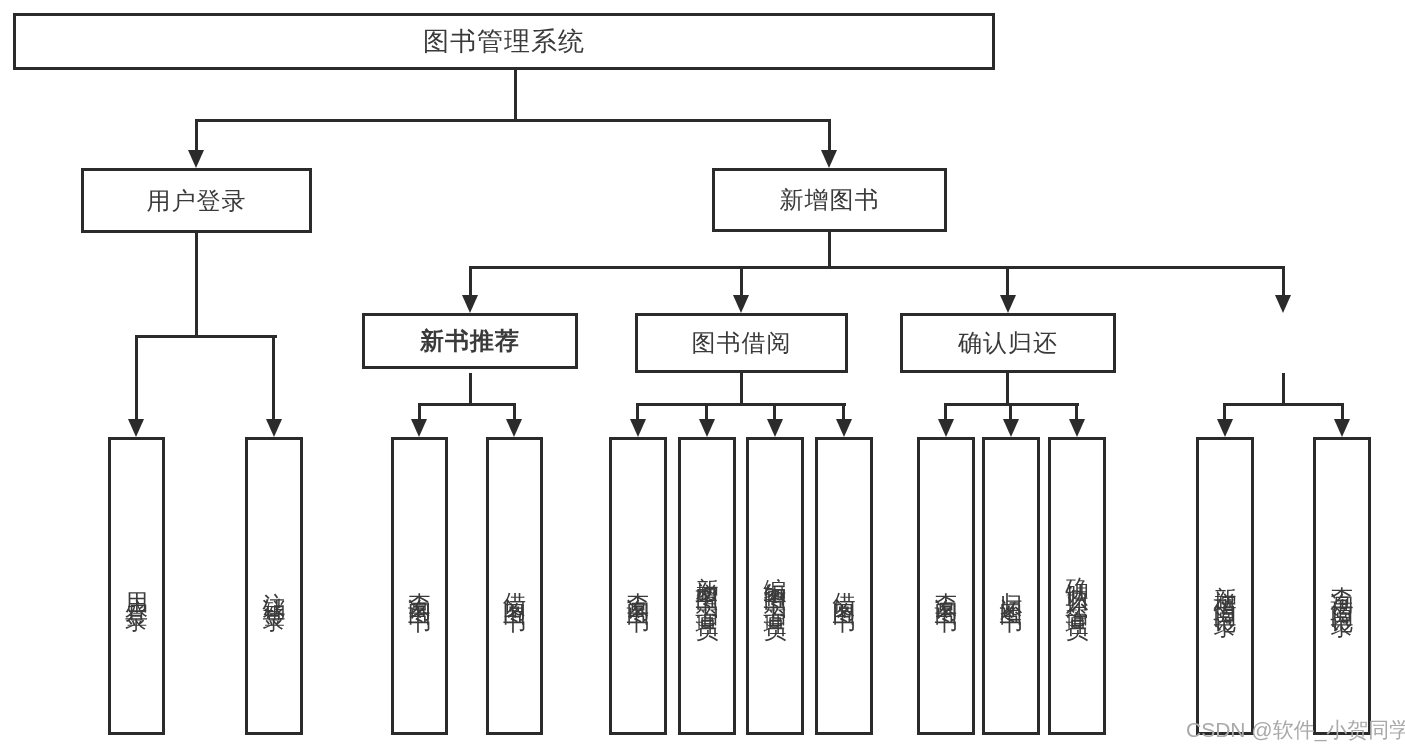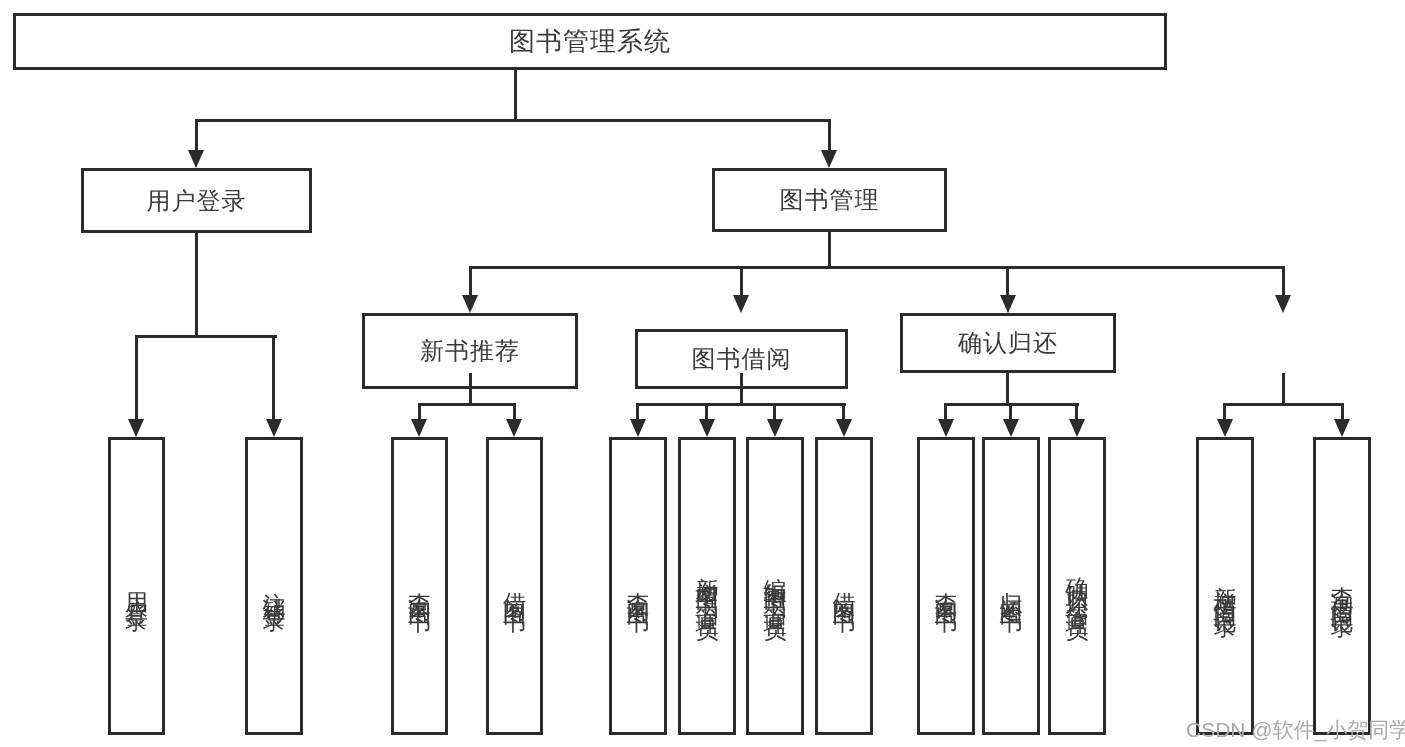"图书管理系统" div.node { width: 1154px -> 982px }
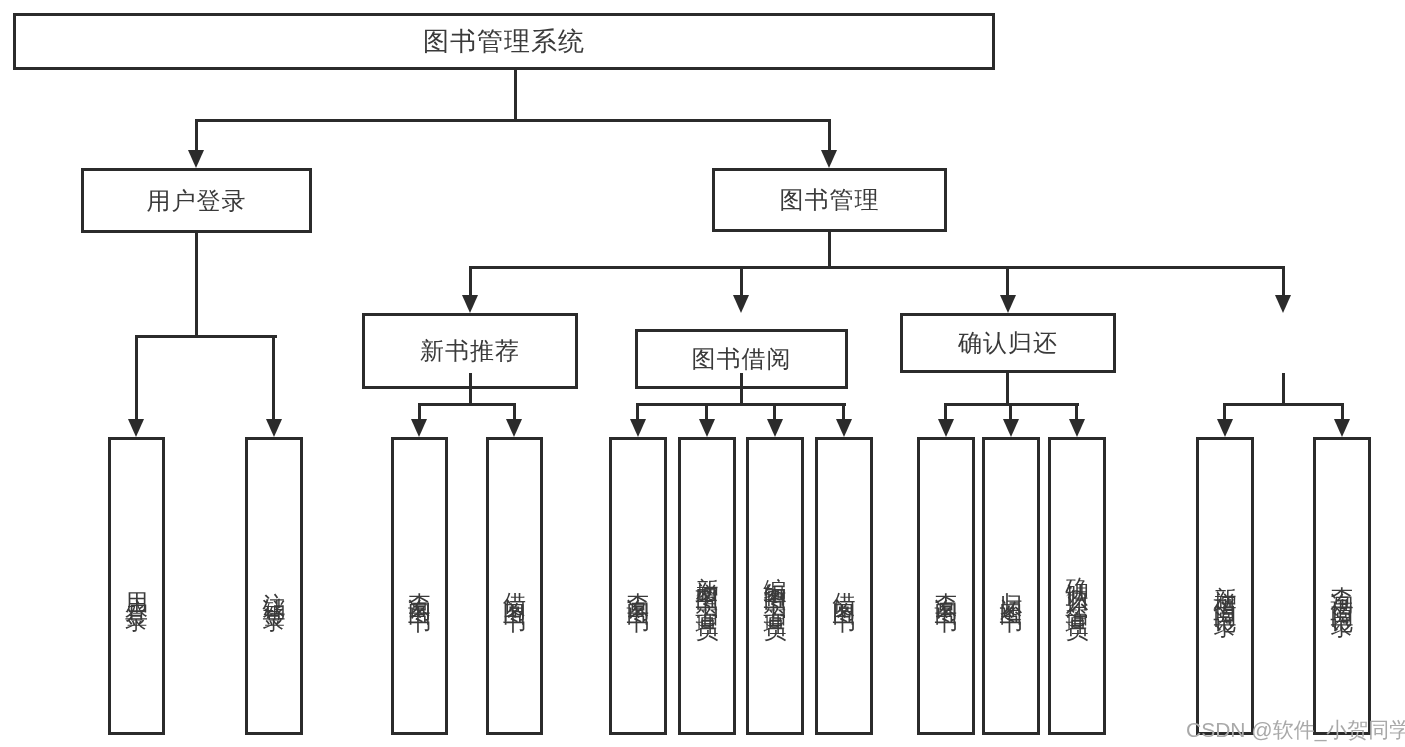"图书管理" div.node { text: 图书管理 -> 新增图书 }
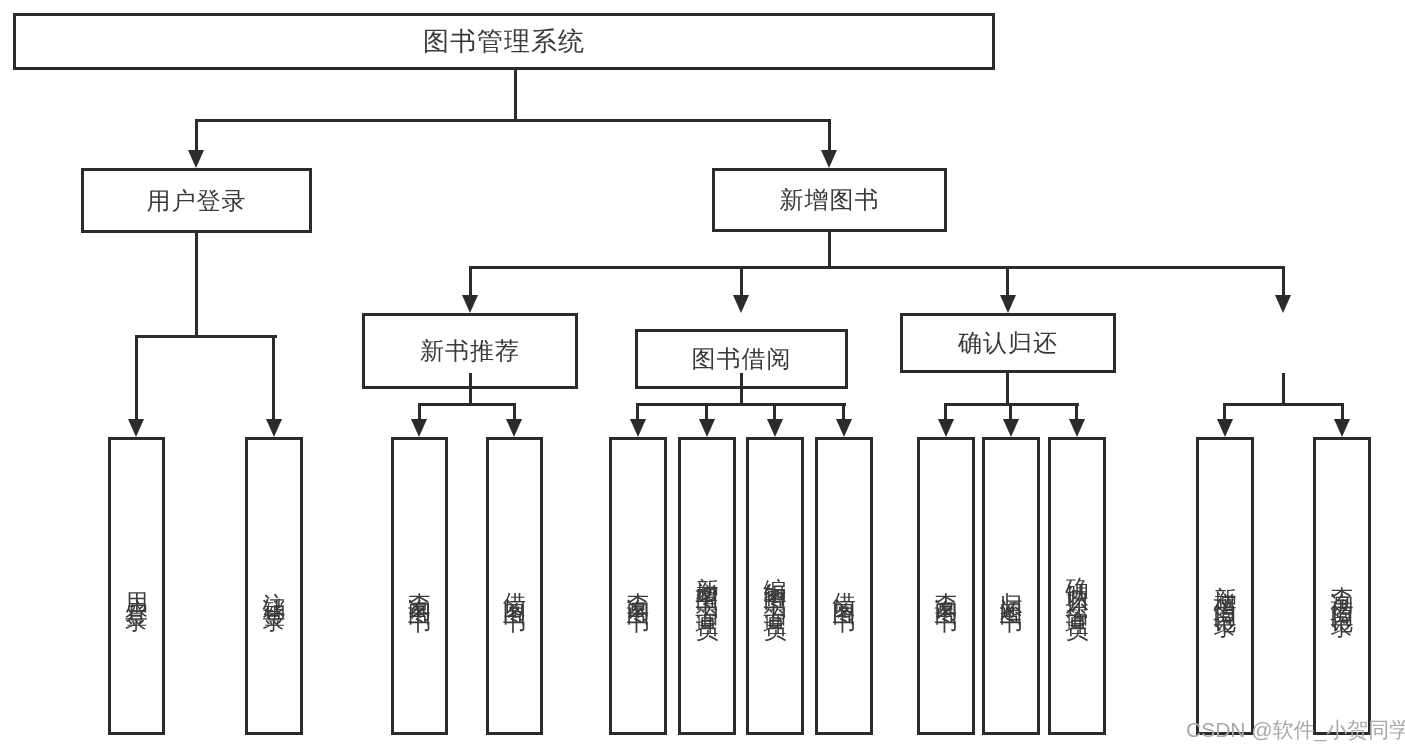"新书推荐" div.node { font-weight: none -> bold; height: 76px -> 56px }
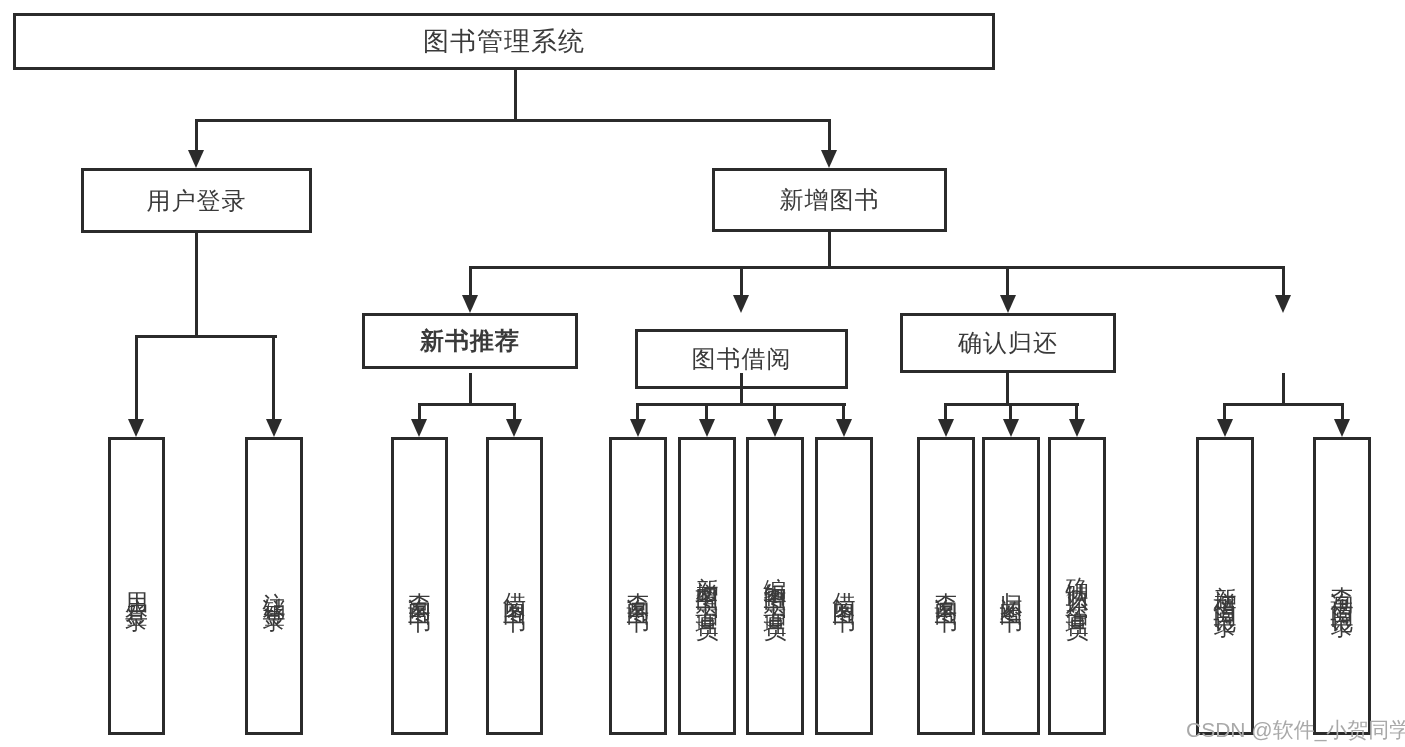"图书借阅" div.node { margin-top: 16px -> none }
